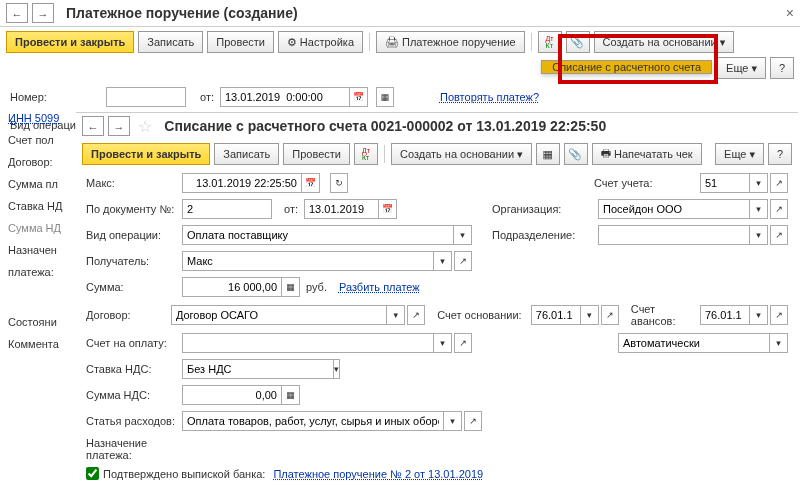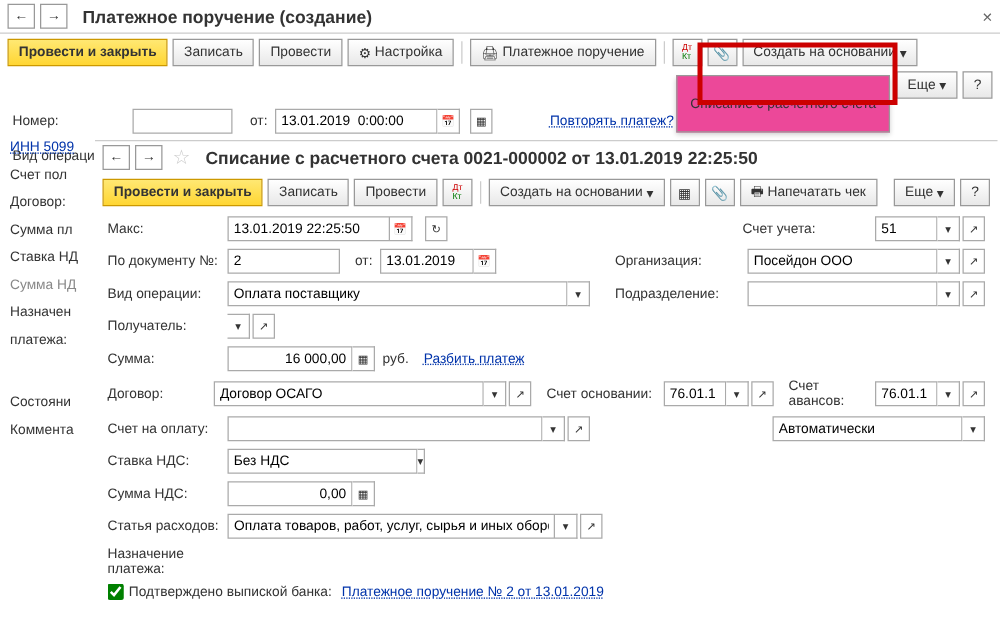"Списание с расчетного счета" .dropdown-menu { background: #ec4899 -> #eab308; padding: 16px 10px -> 0 10px }
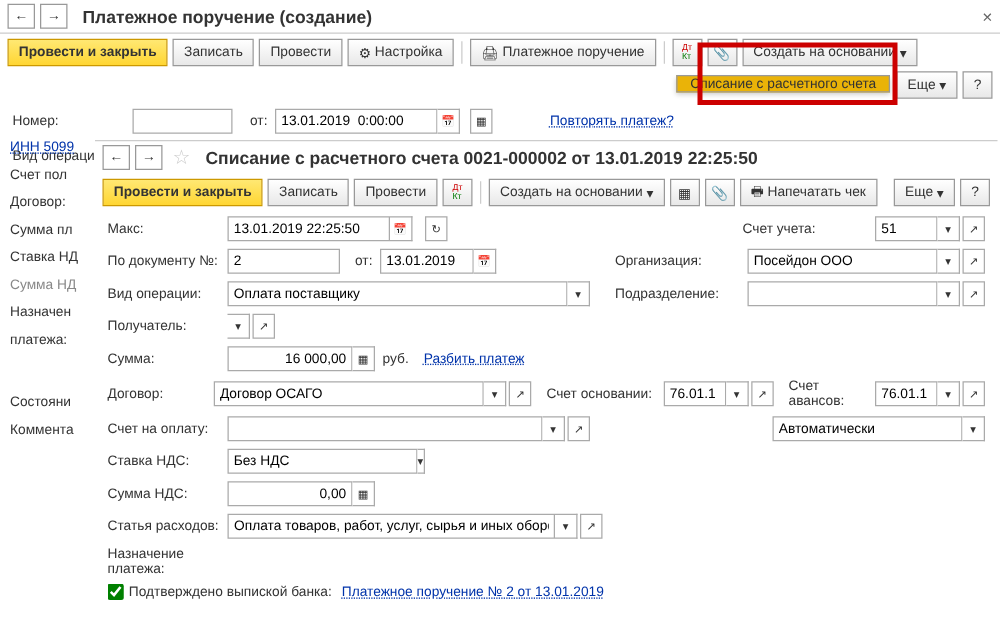"13.01.2019 22:25:50" input.field { text-align: none -> right; width: 130px -> 120px }
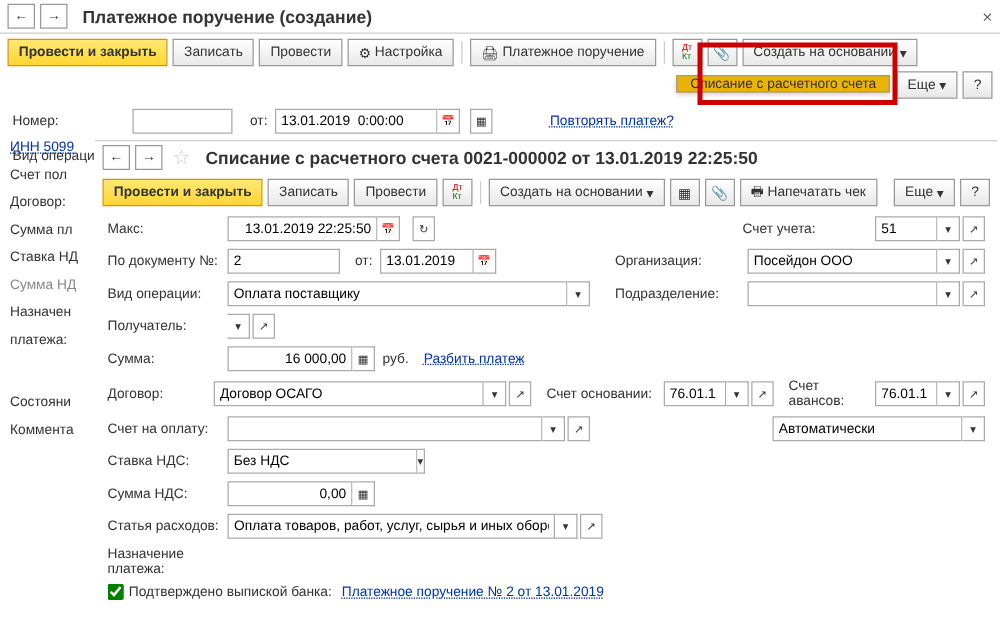"Макс" input.field { html: none -> <input> }
